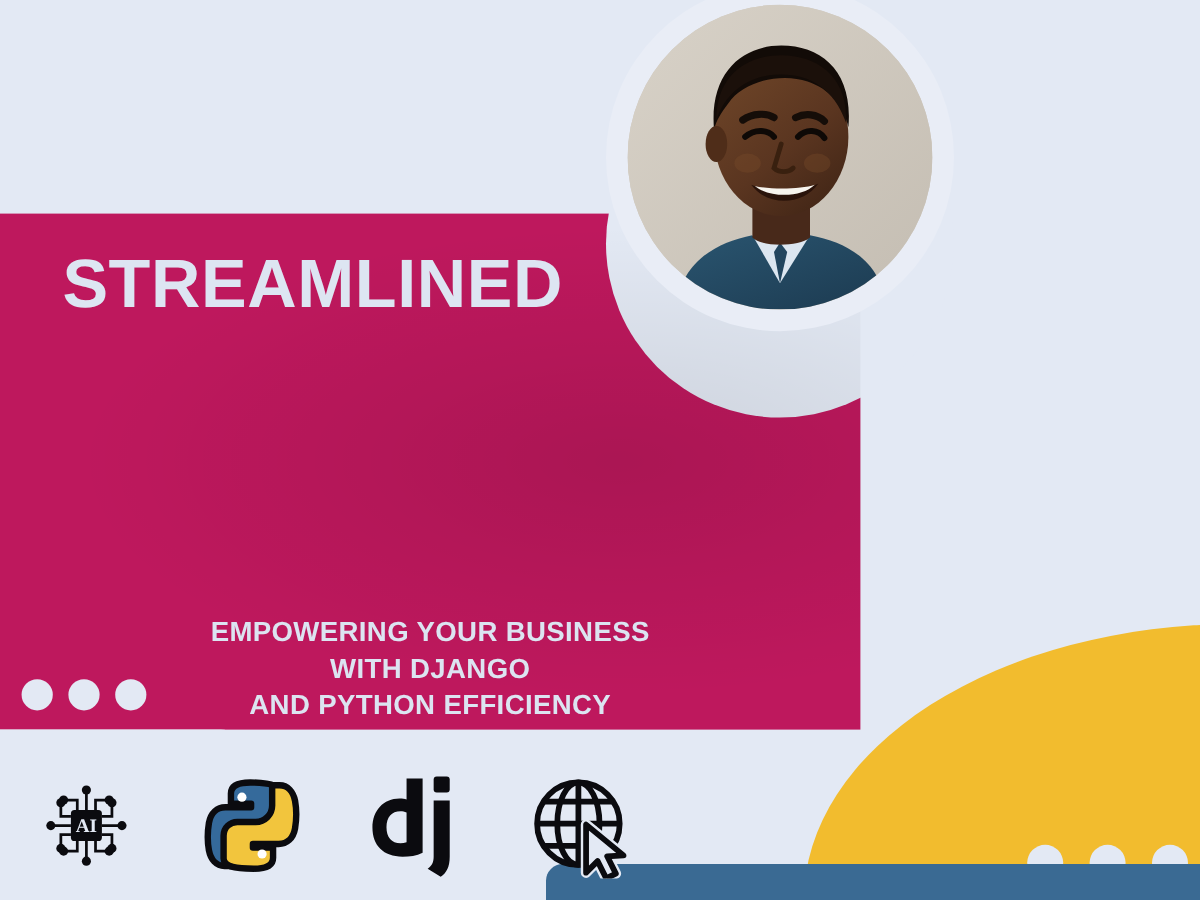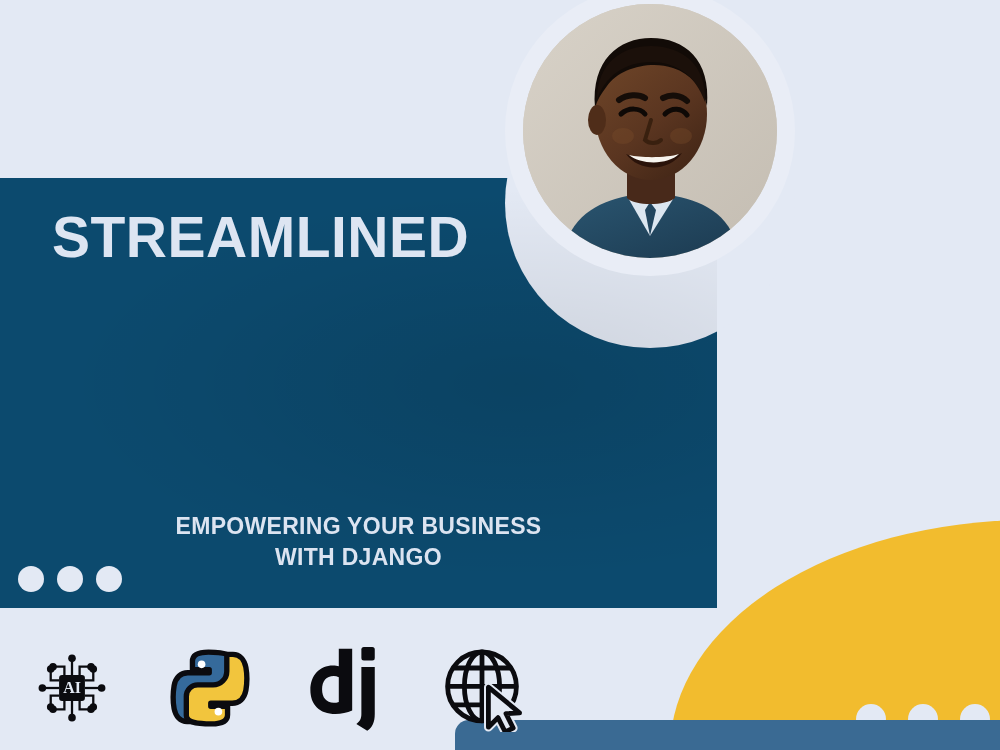"STREAMLINED" .blue-panel { background: #0c4a6e -> #be185d }
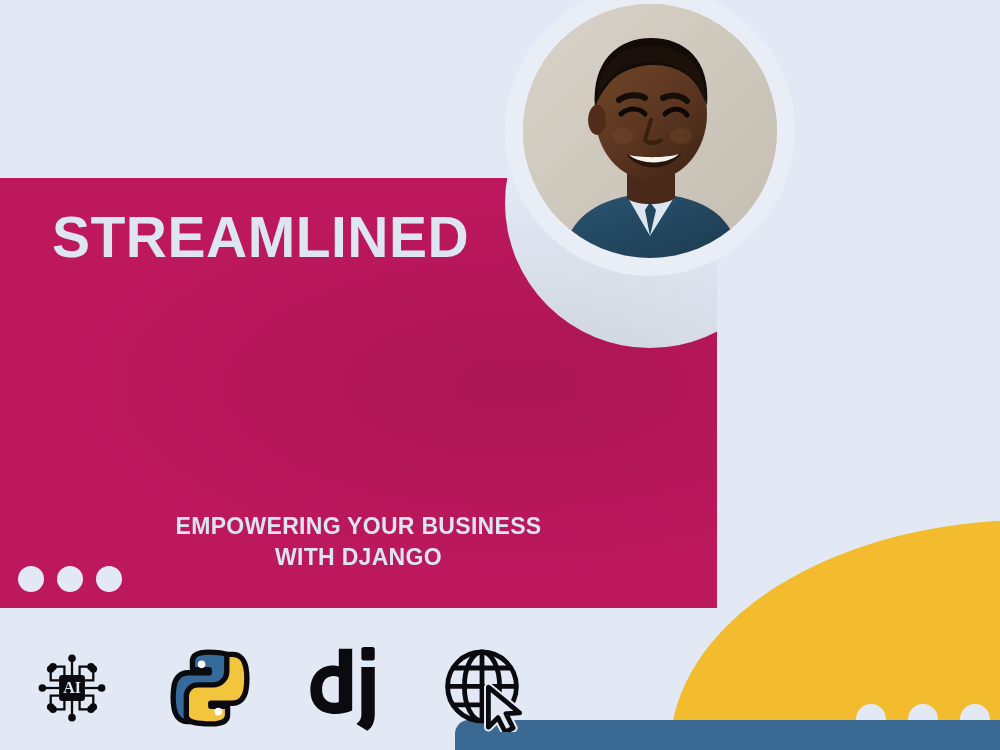"AND PYTHON EFFICIENCY" span { html: none -> <span>And Python Efficiency</span> }
